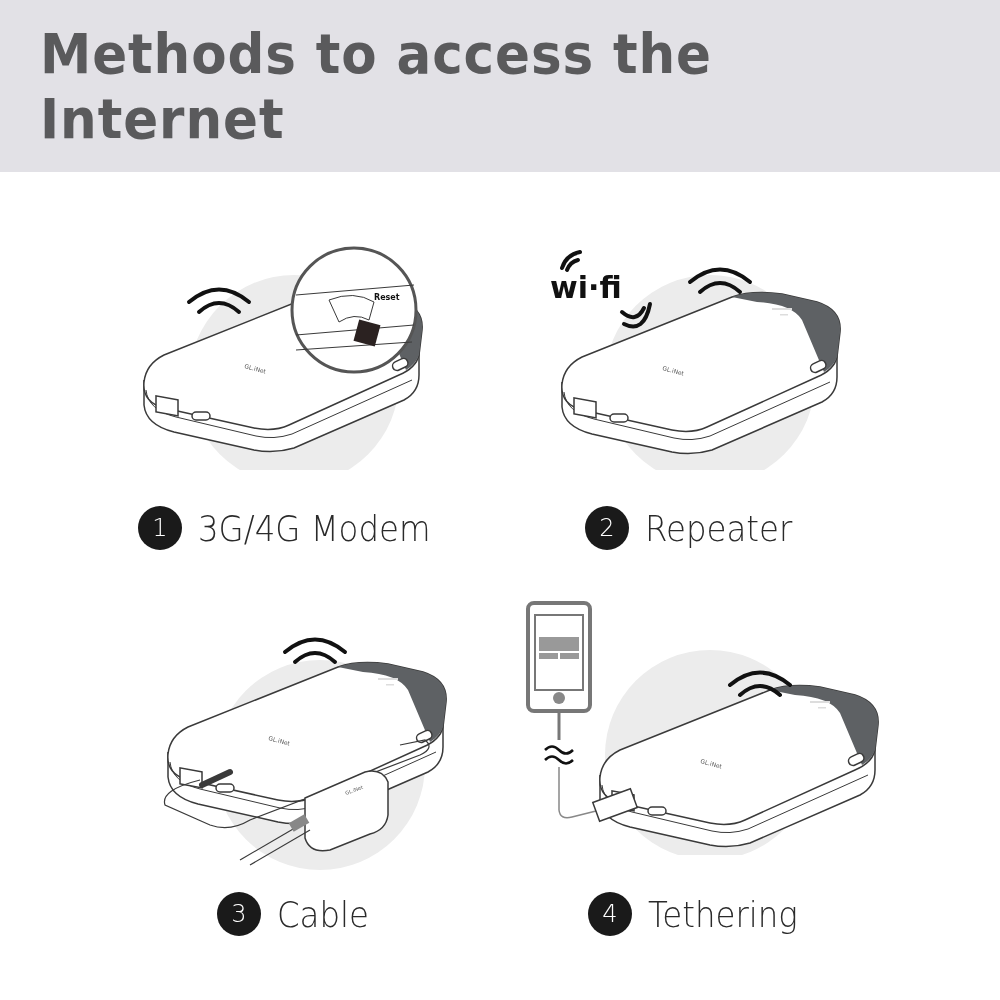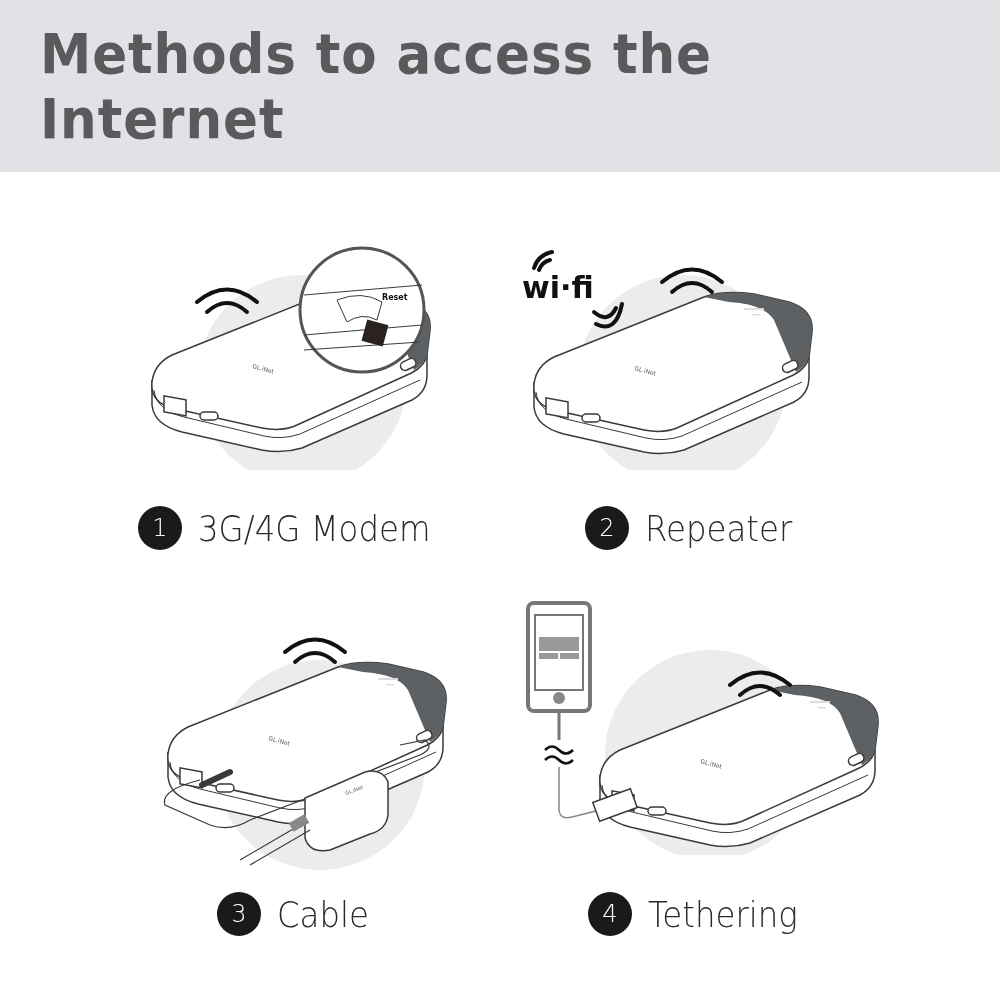"Reset" div.panel { left: 132px -> 124px }
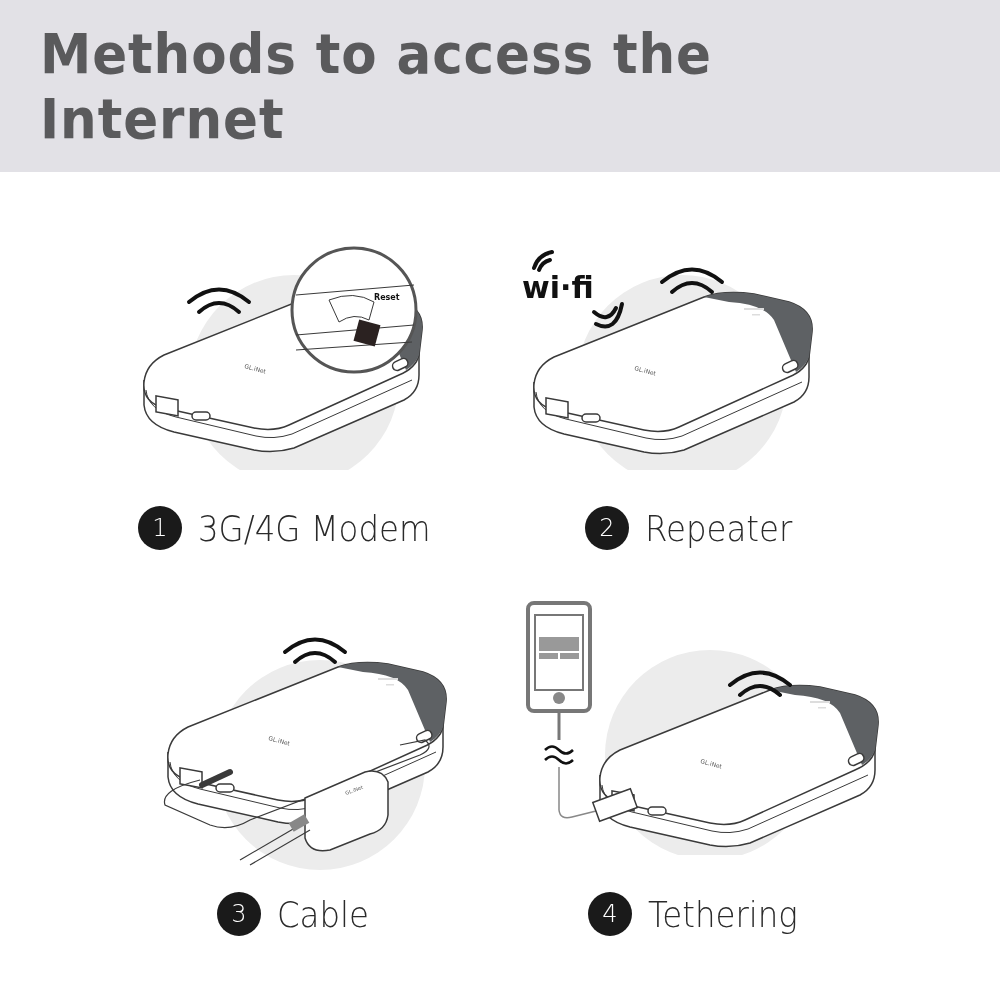"wi·fi" div.panel { left: 512px -> 540px }
